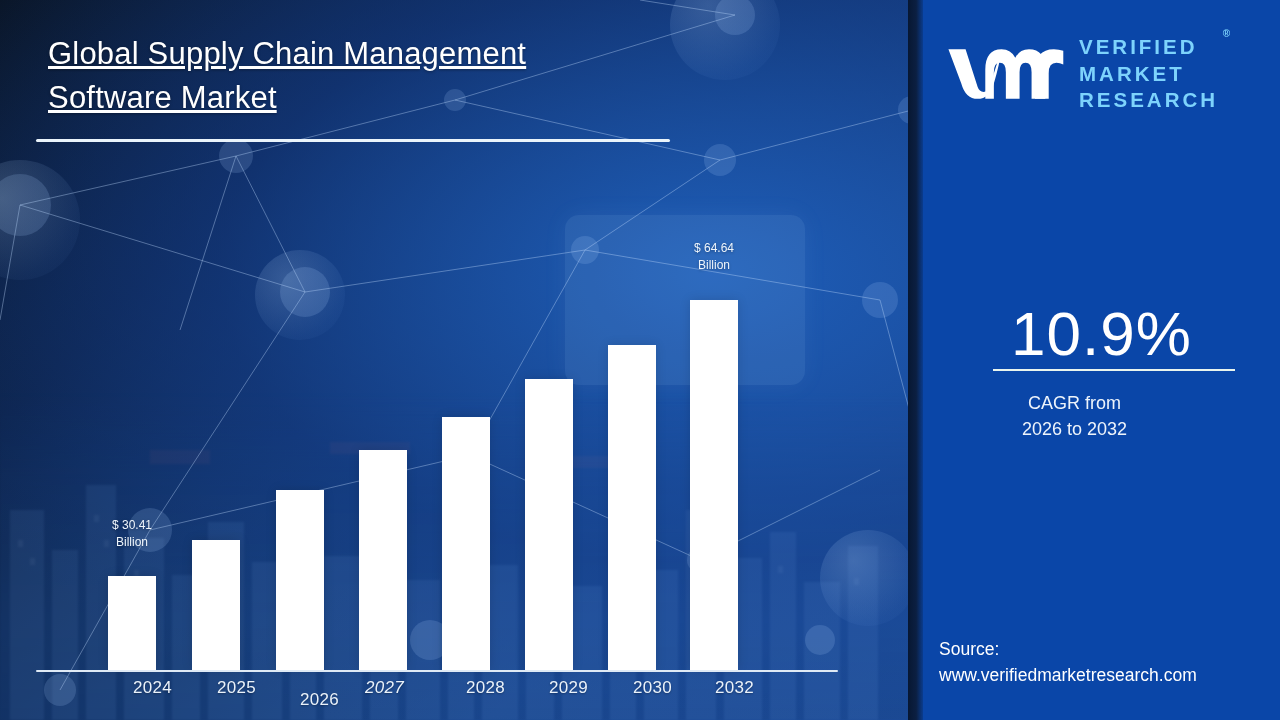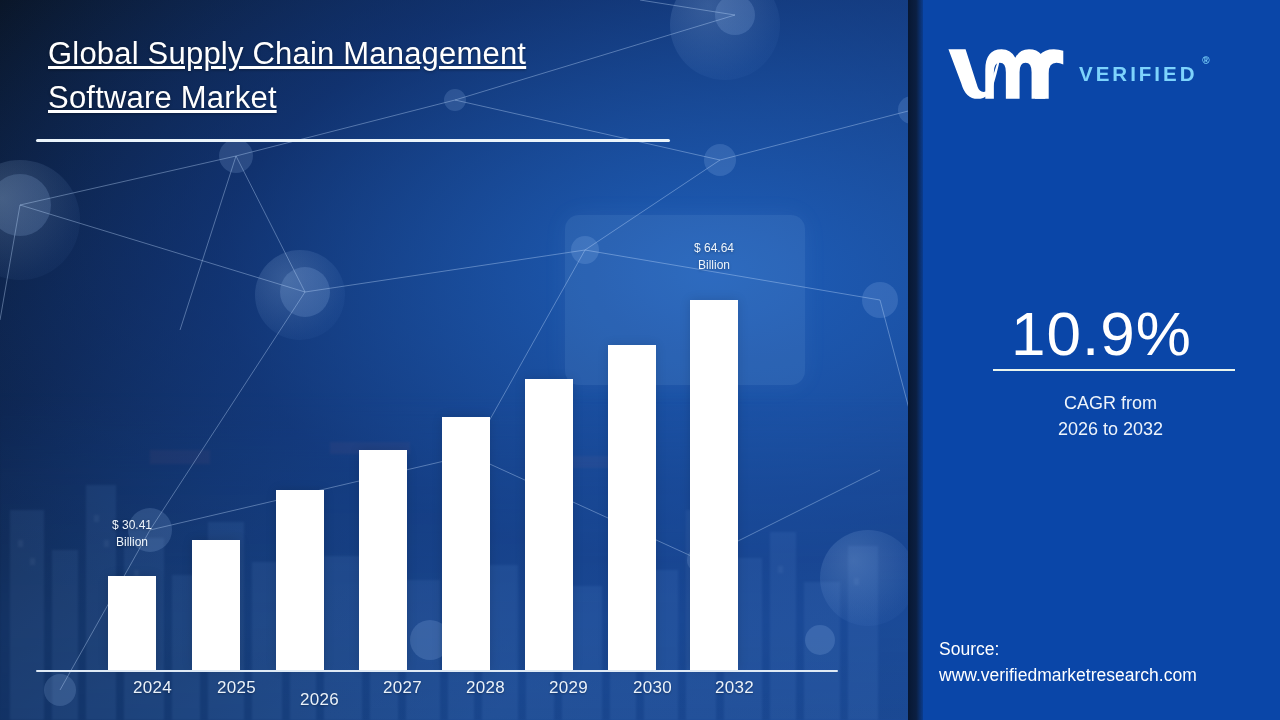"MARKET" div { html: none -> <div>MARKET</div> }
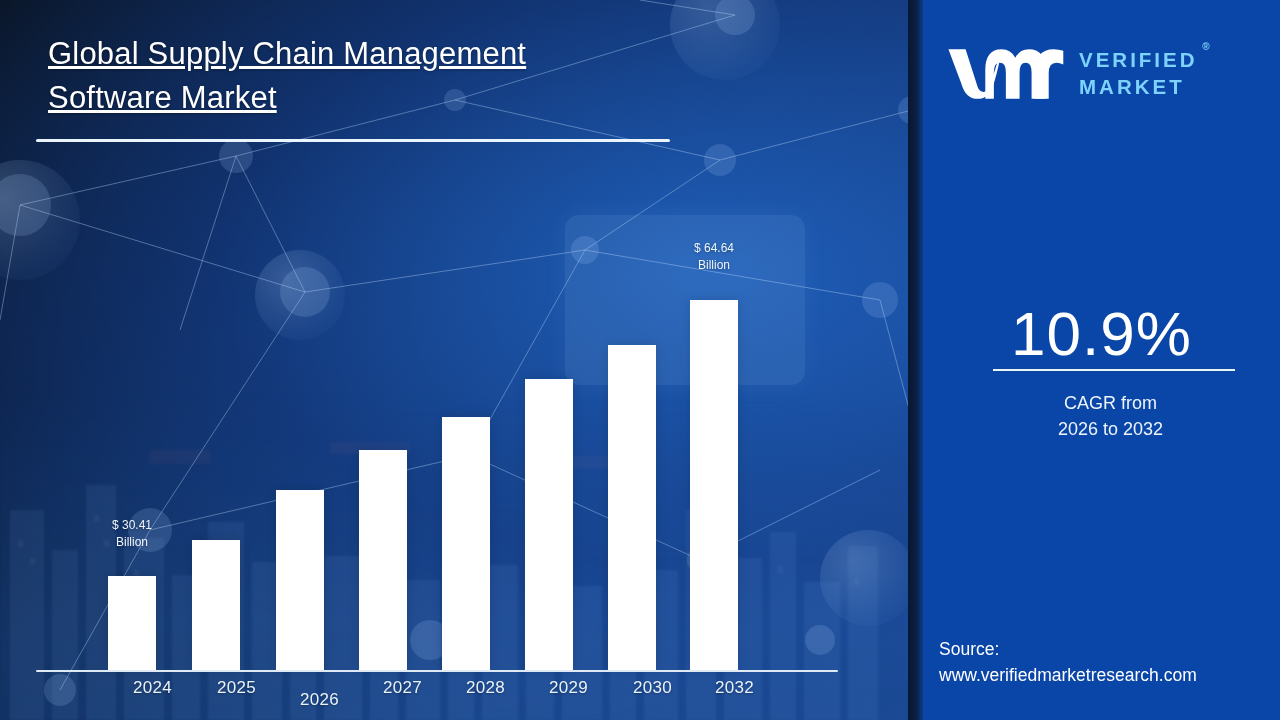"RESEARCH" div { html: none -> <div>RESEARCH</div> }
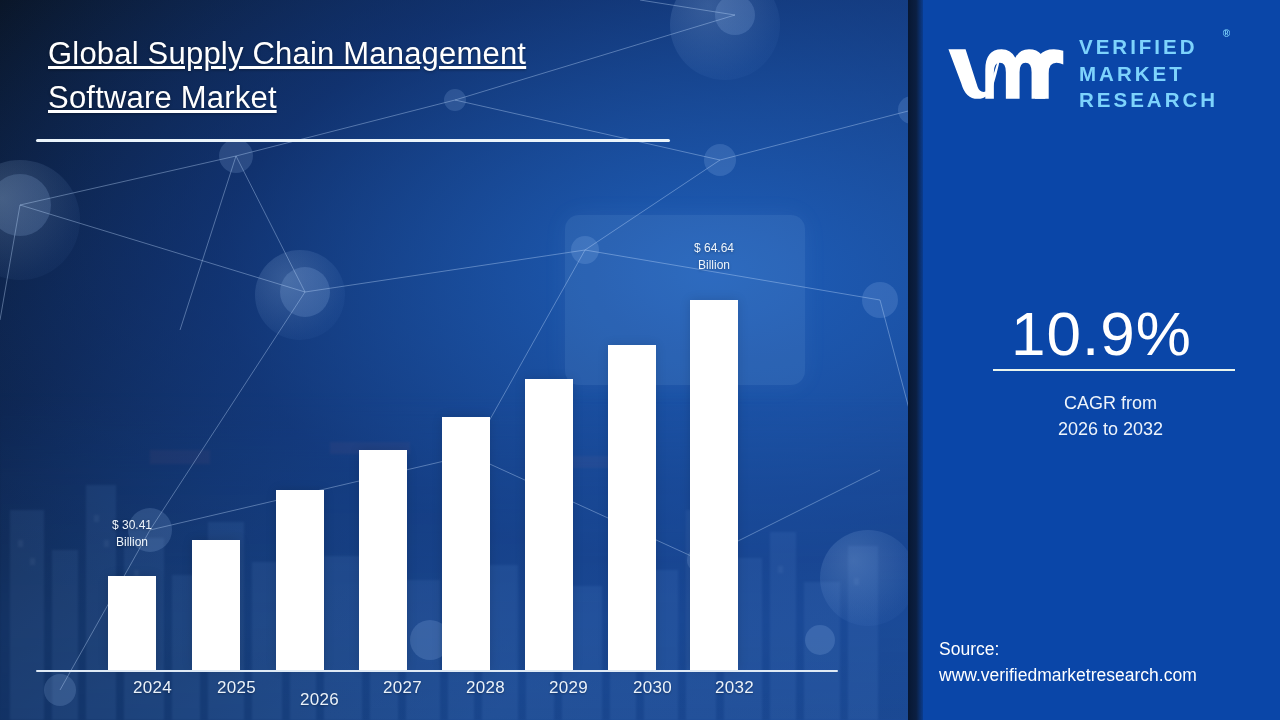"CAGR from" .cagr-caption { margin-left: 36px -> none }
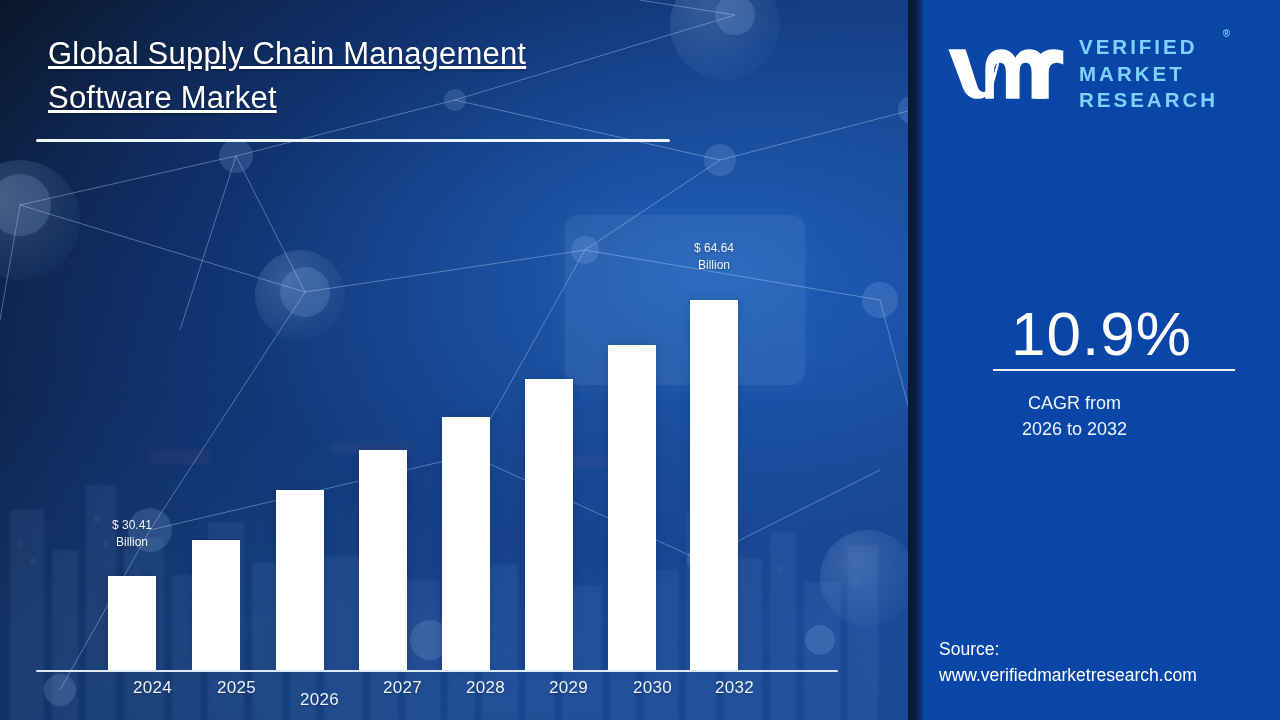"2027" div.tick { font-style: none -> italic; left: 342px -> 324px }
